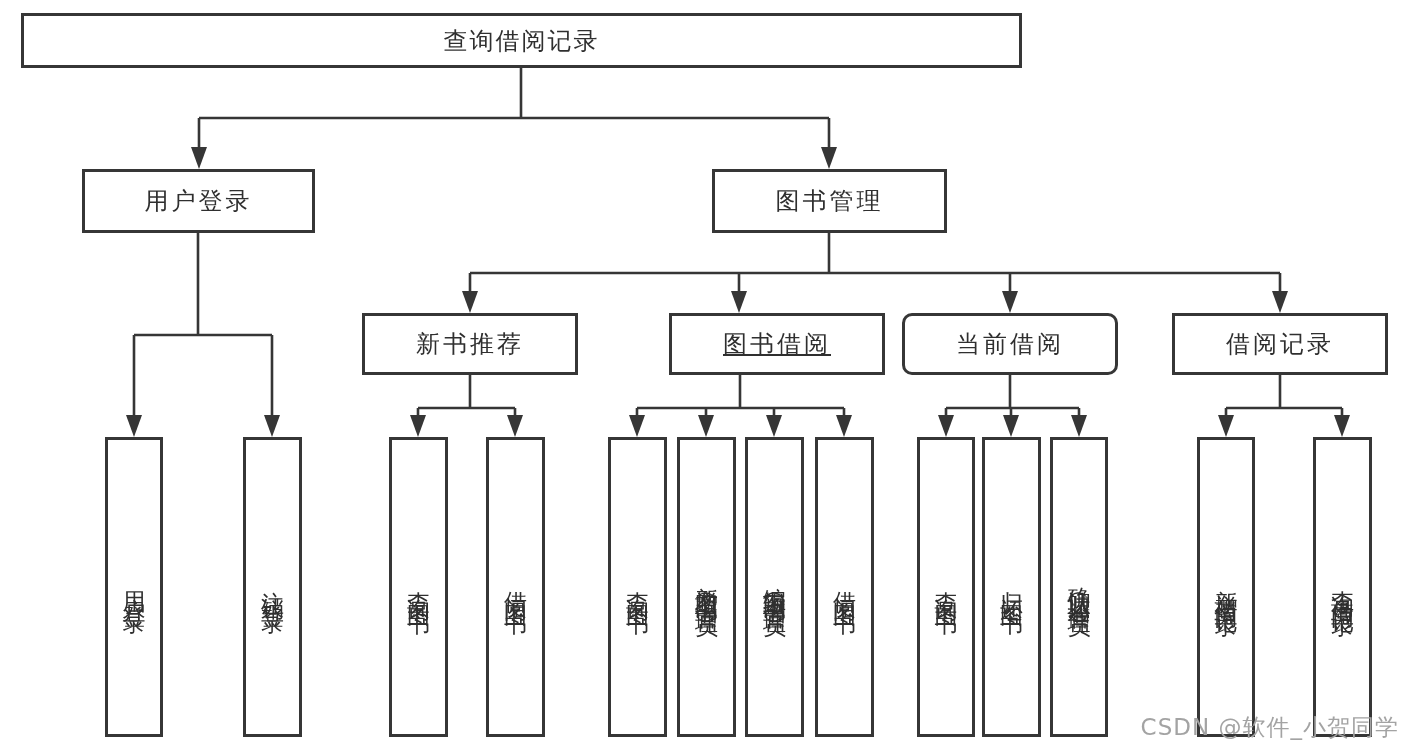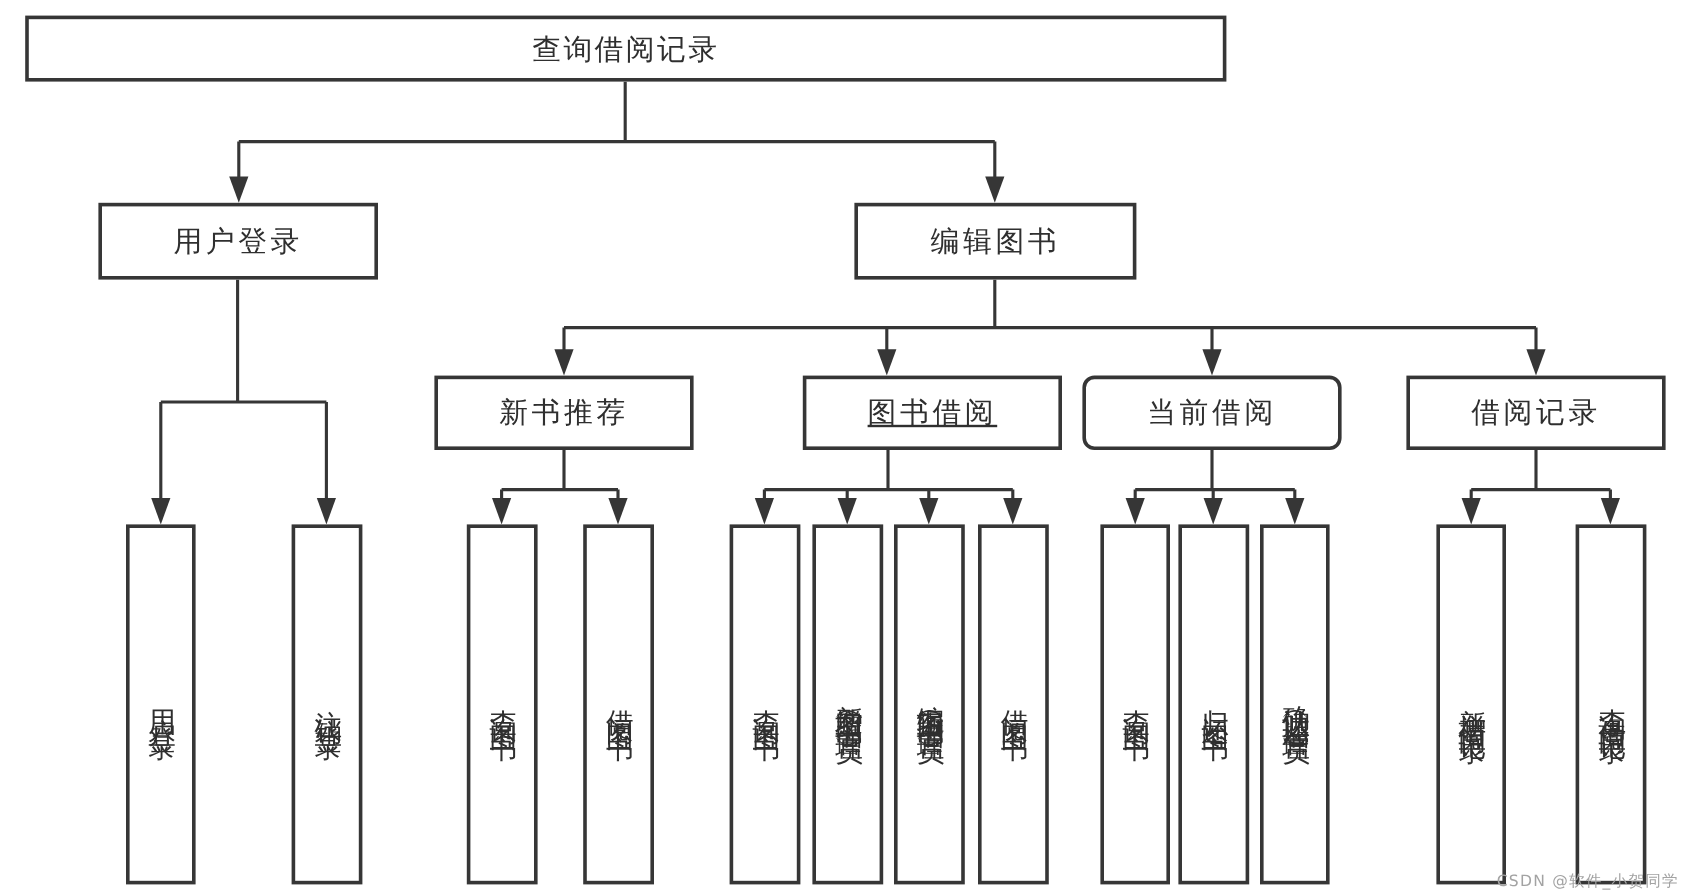"编辑图书" div.box { text: 编辑图书 -> 图书管理 }
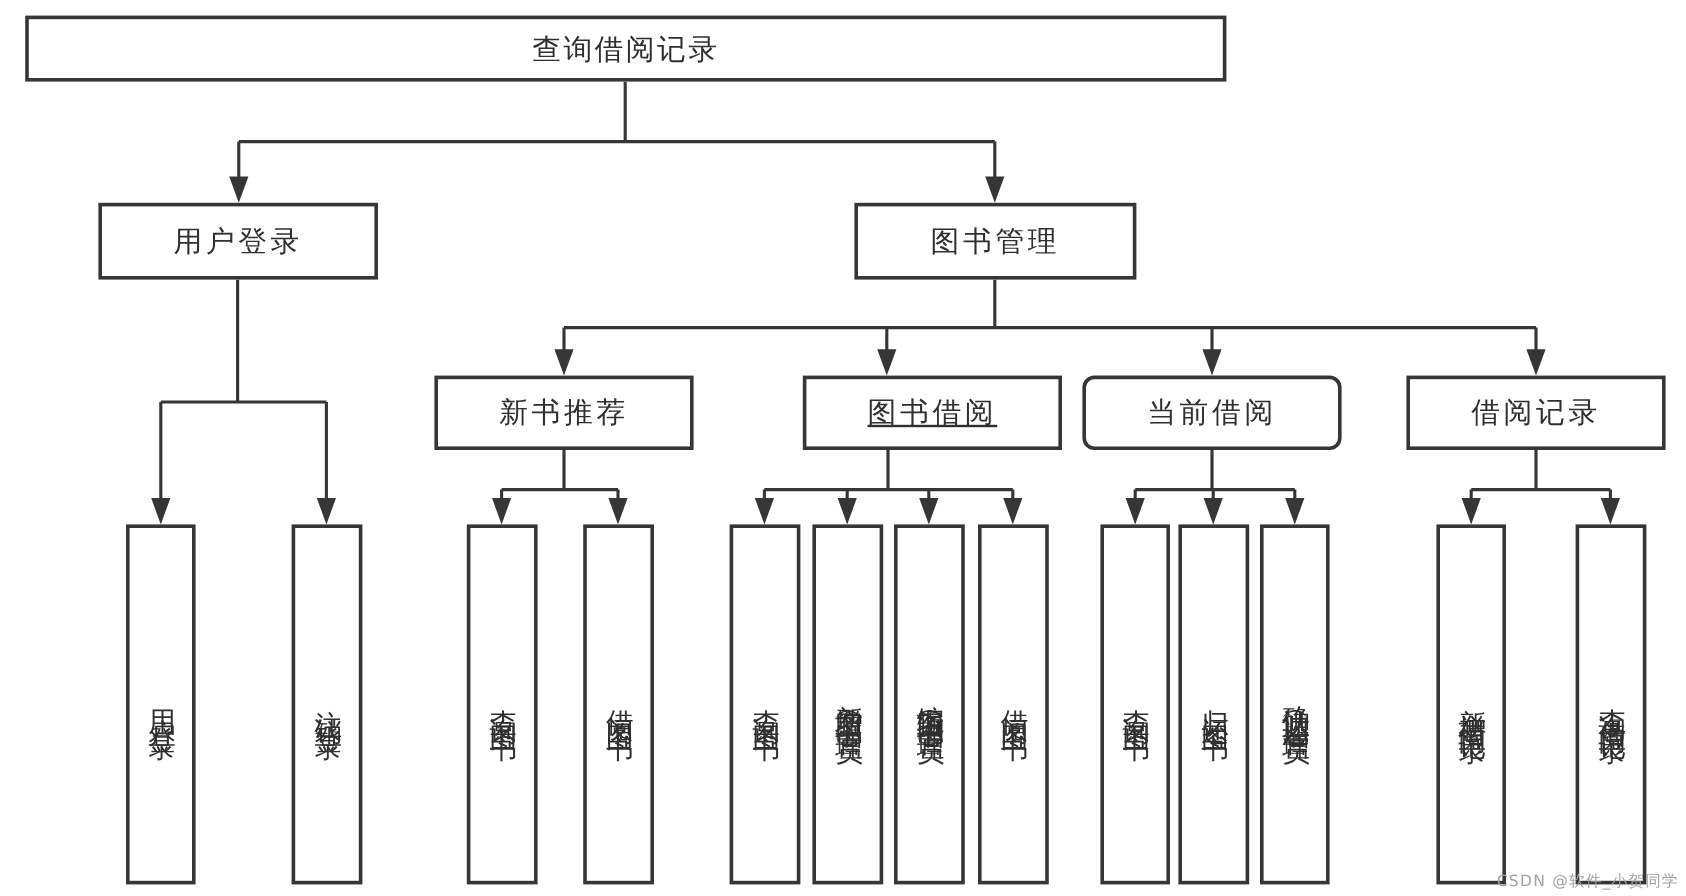"CSDN @软件_小贺同学" .watermark { font-size: 13px -> 23px }
